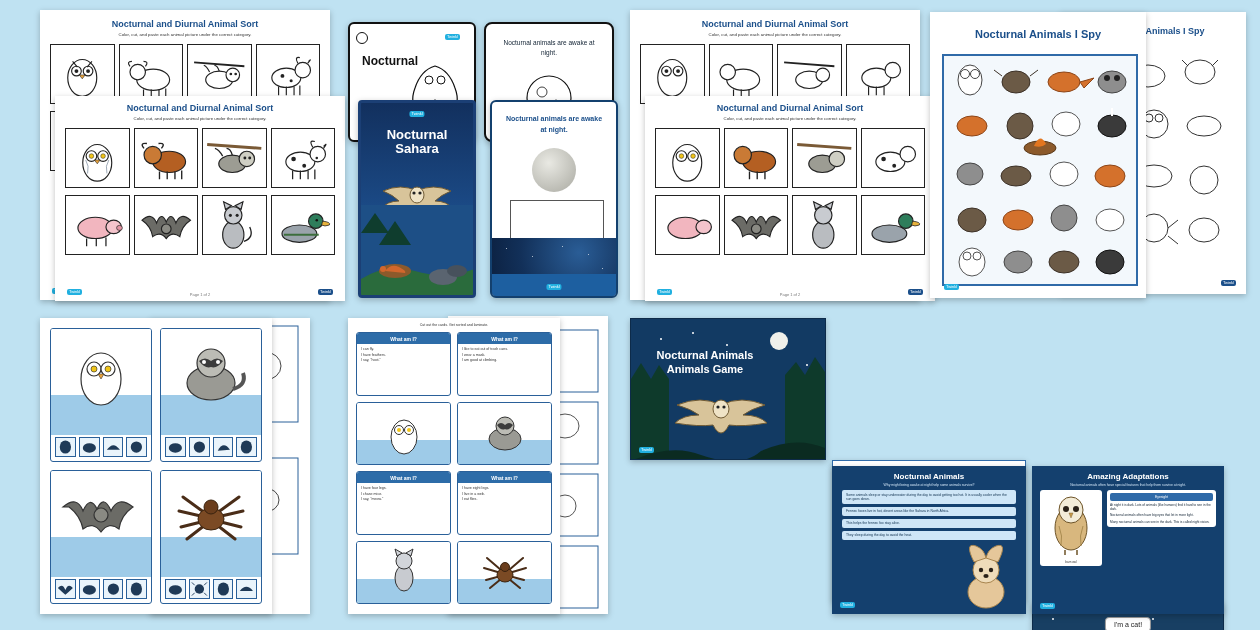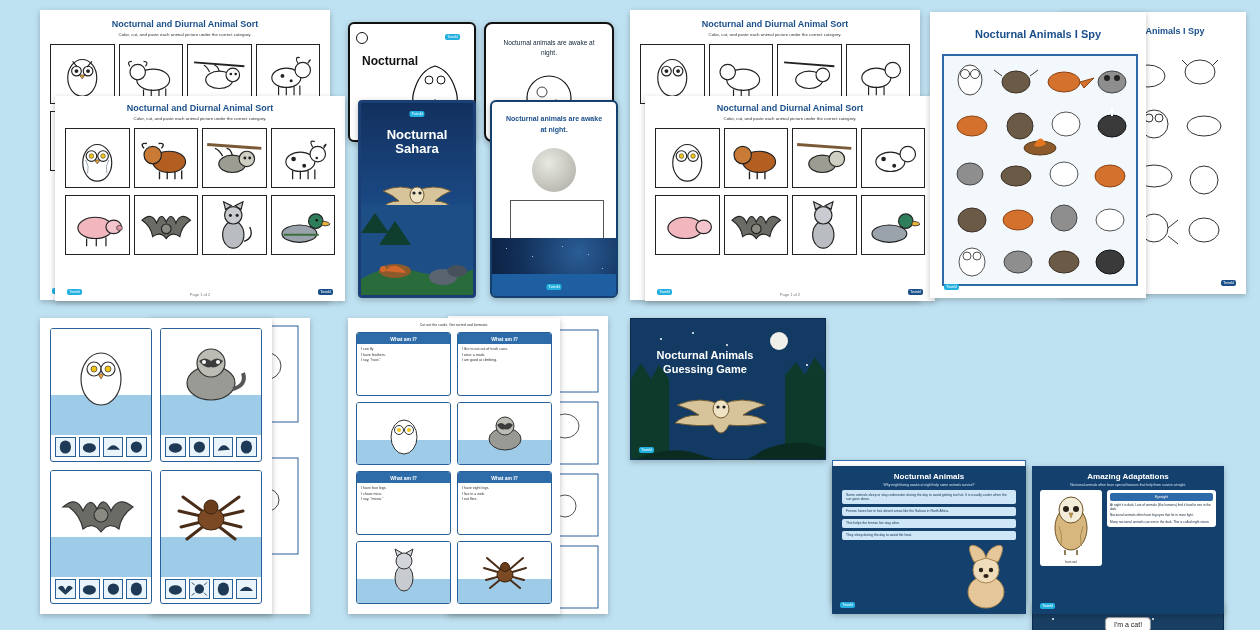"Guessing Game" div { text: Guessing -> Animals }
